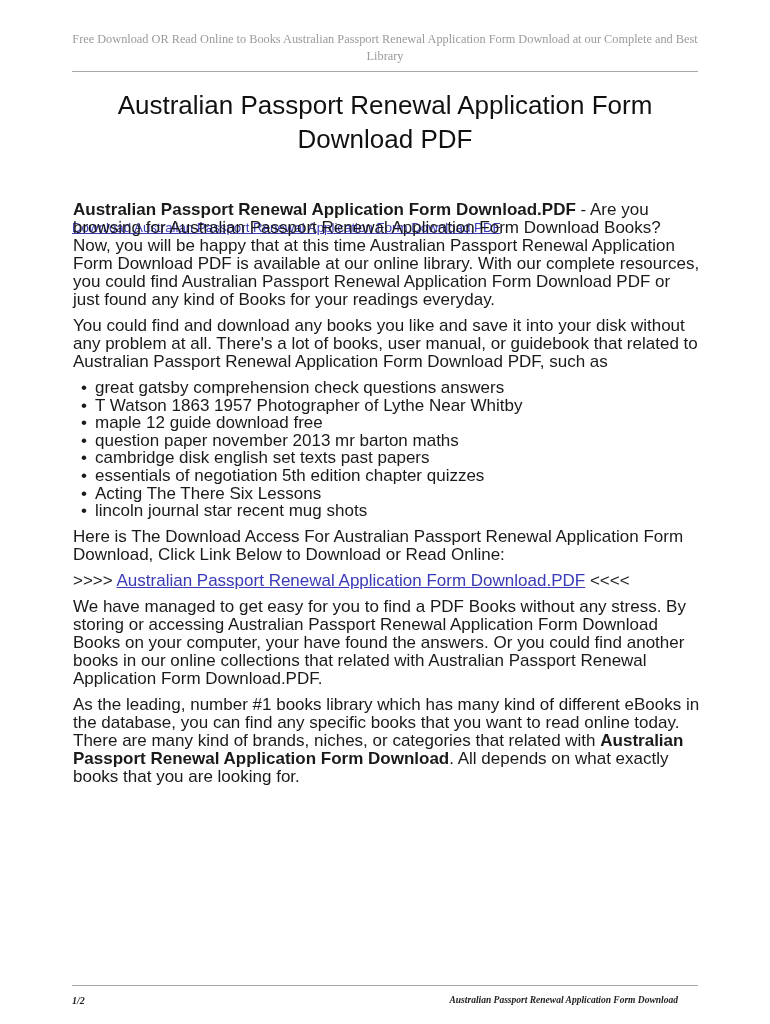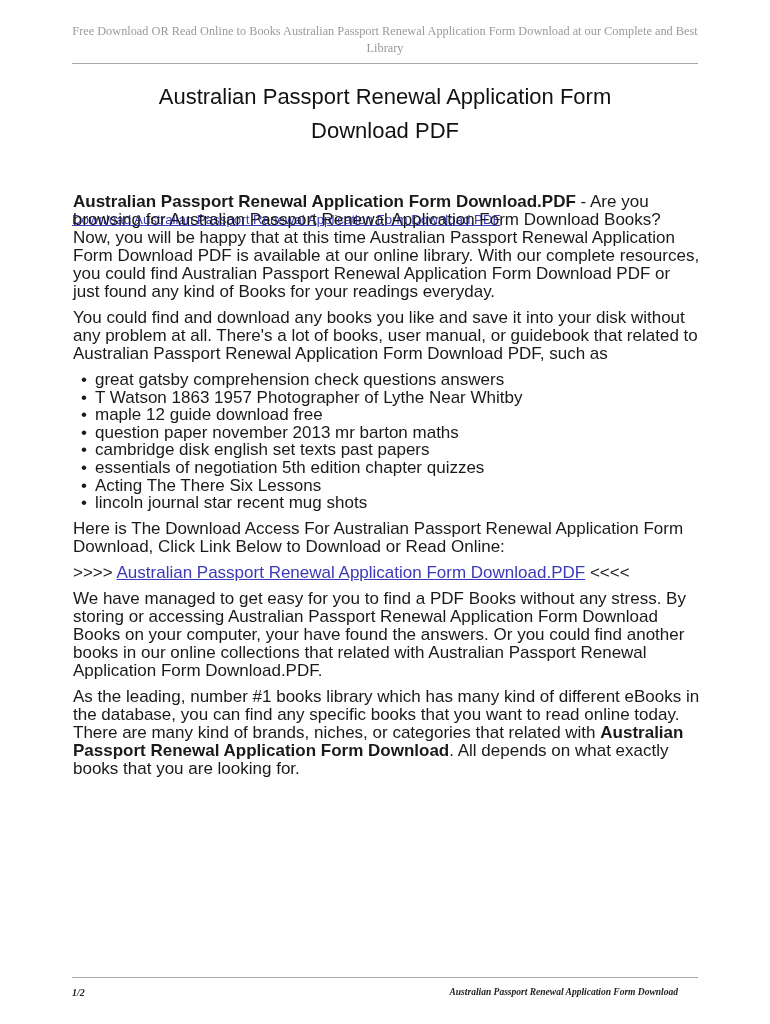"Free Download OR Read Online" .page { top: 8px -> 16px }
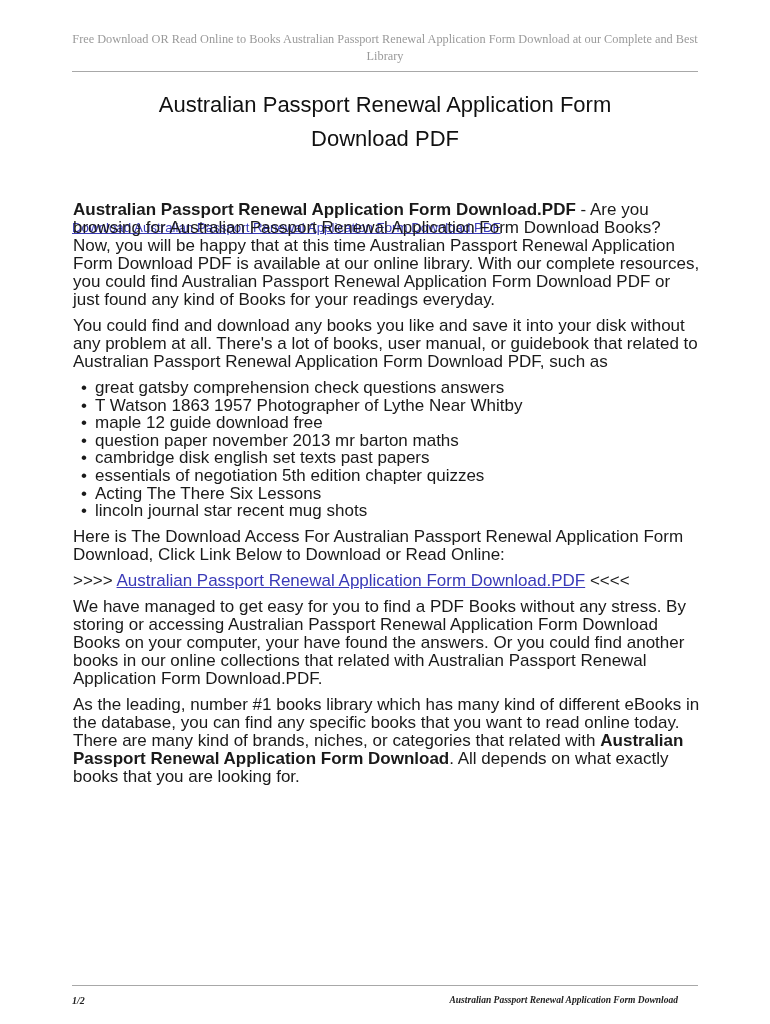"Australian Passport Renewal Application Form" .title { font-size: 22px -> 26px }
